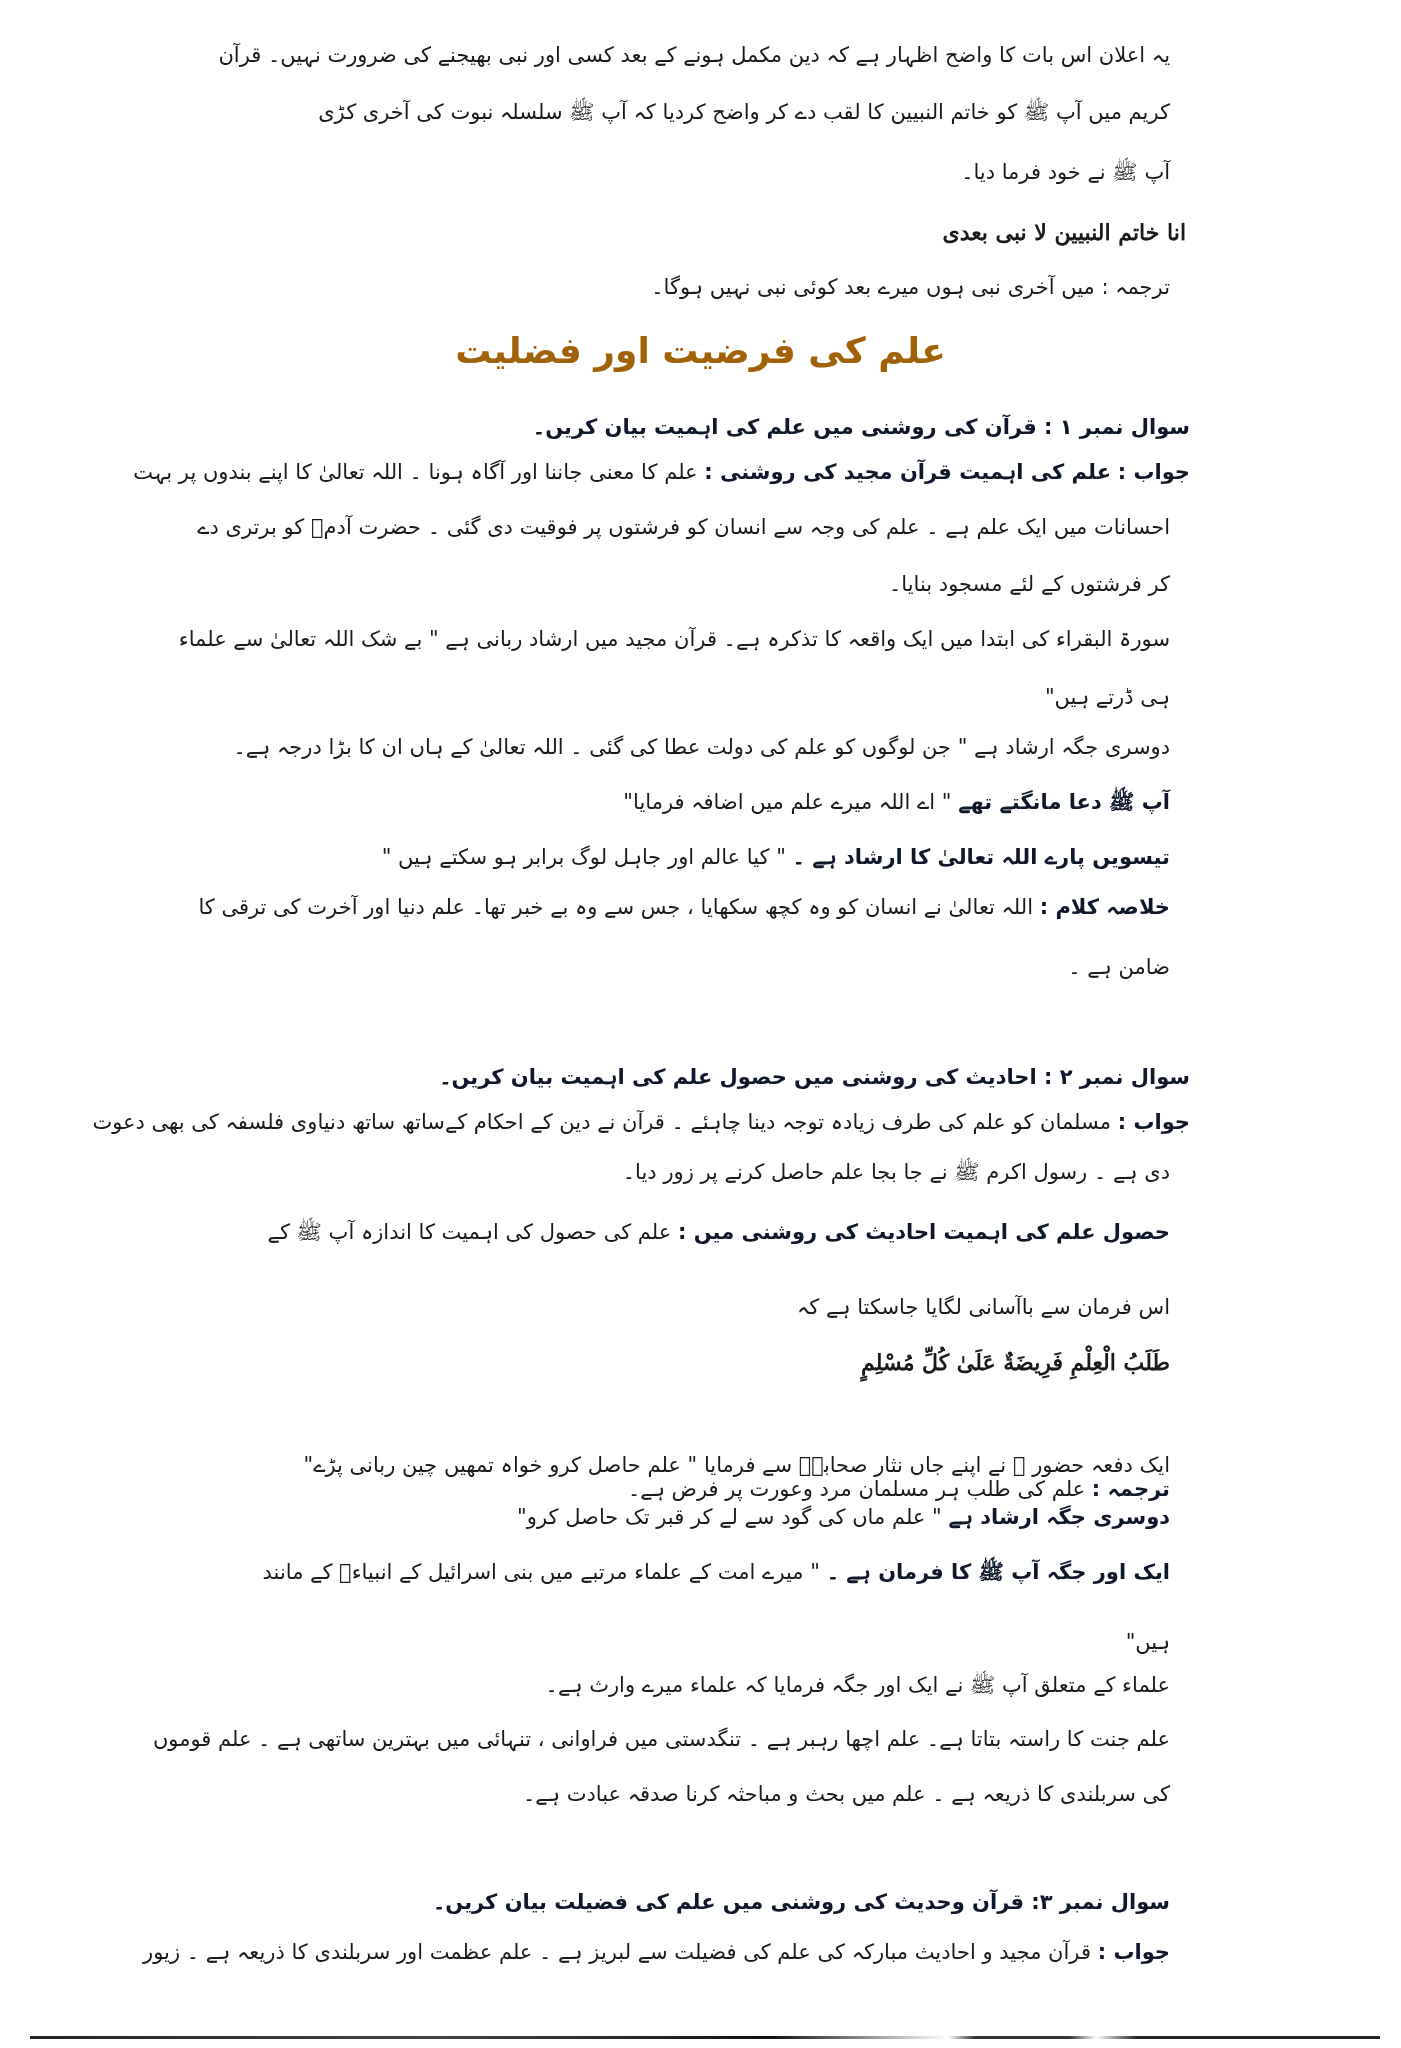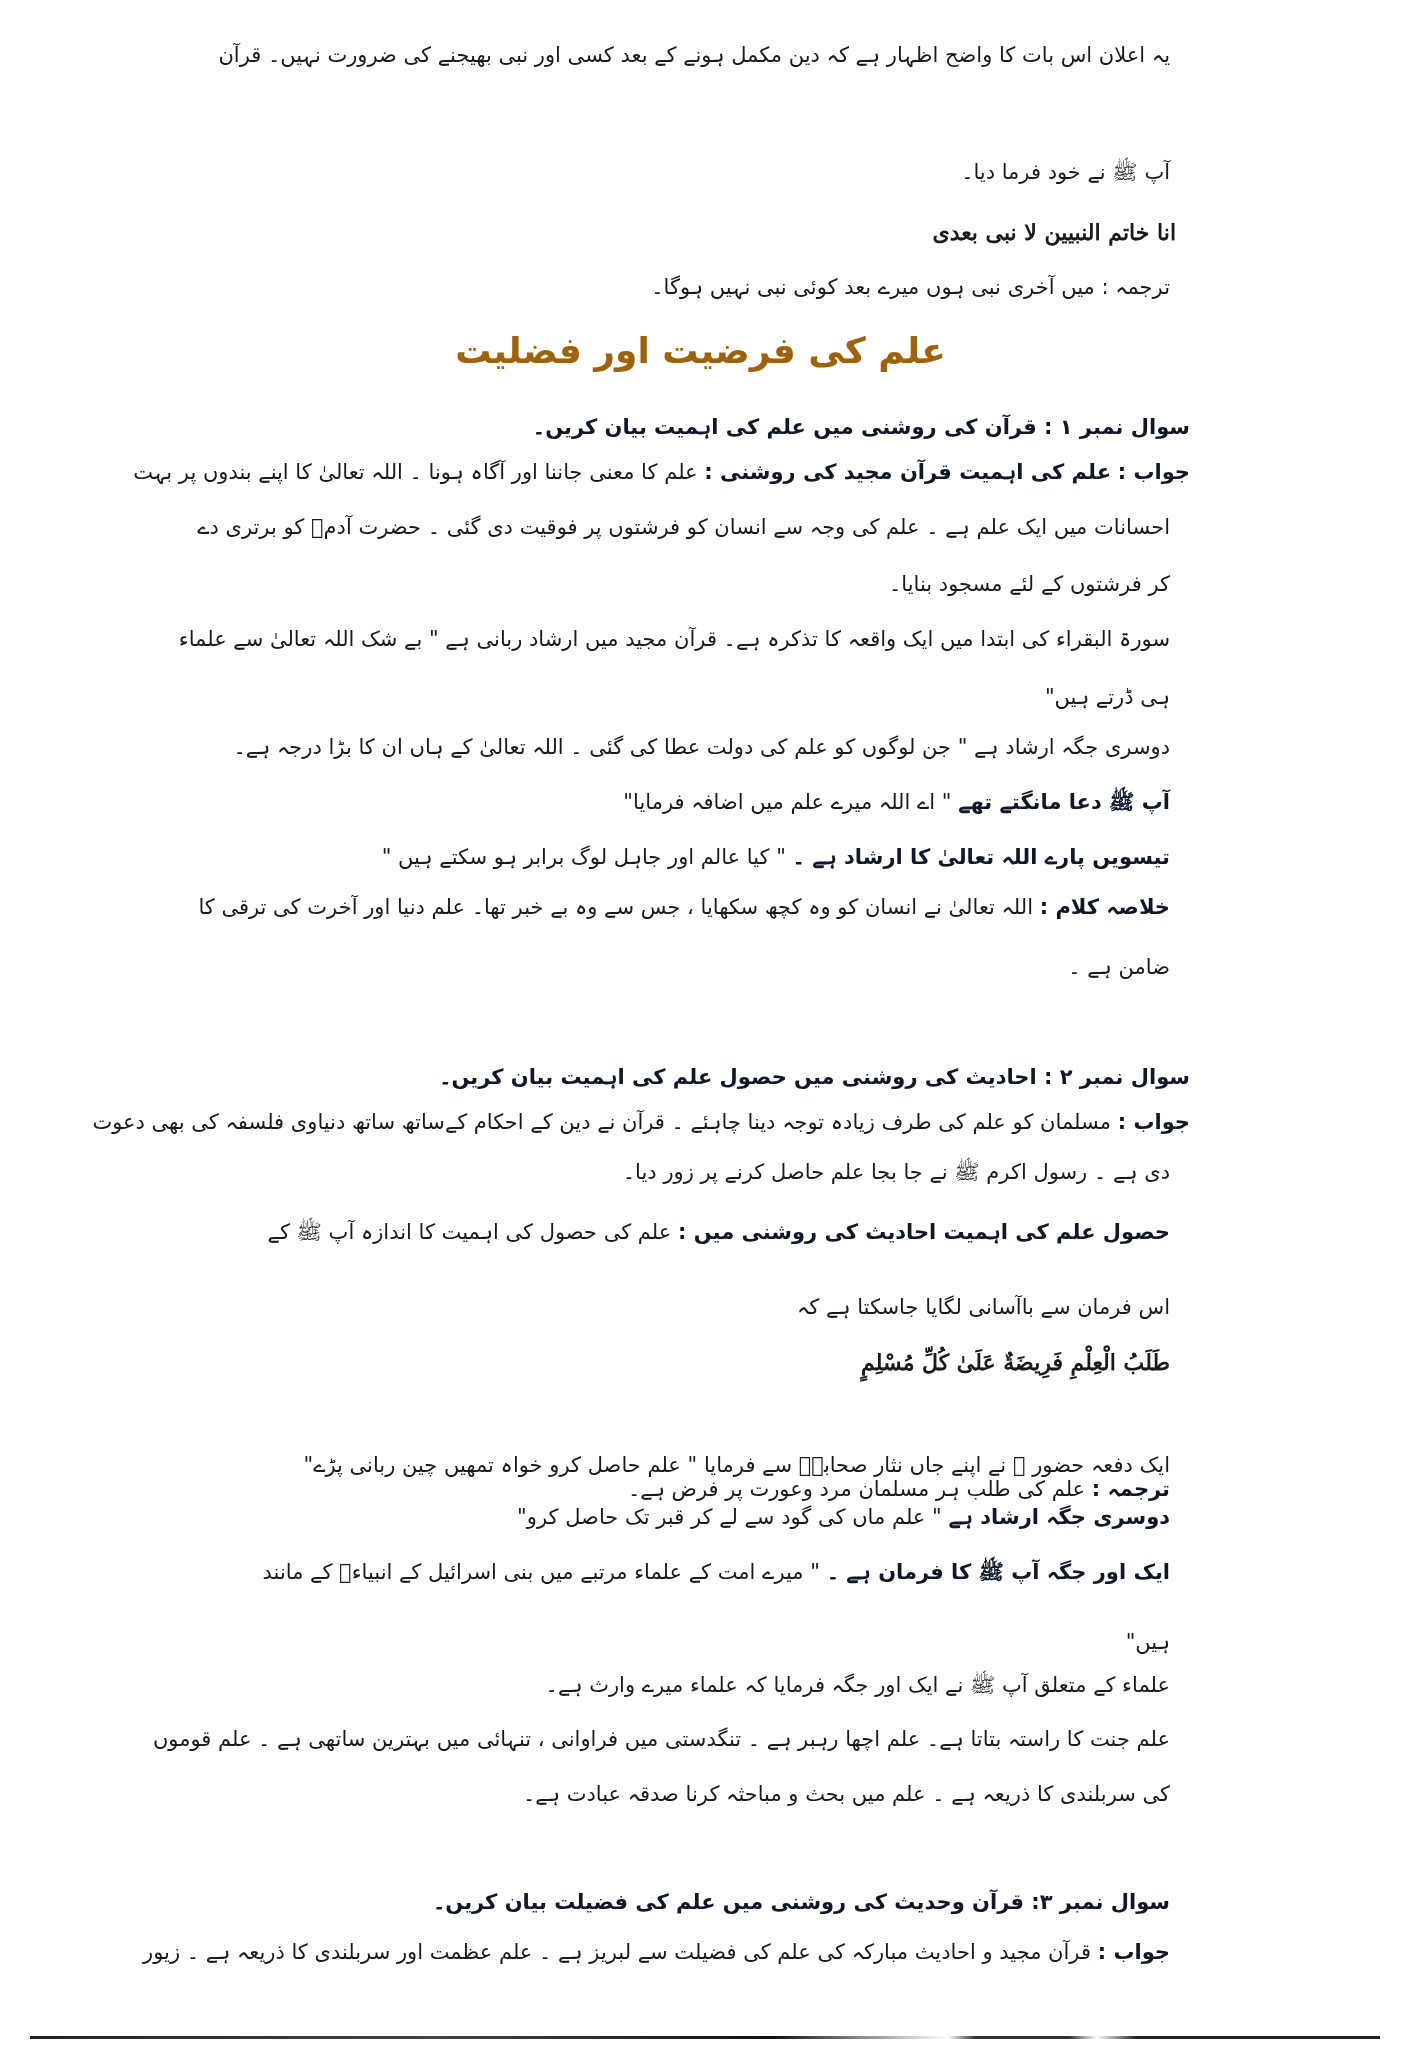"کریم میں آپ ﷺ کو" div.line { html: none -> <div>کریم میں آپ ﷺ کو خاتم النبیین کا لقب دے کر واضح کردیا کہ آپ ﷺ سلسلہ نبوت کی آخری کڑی</div> }
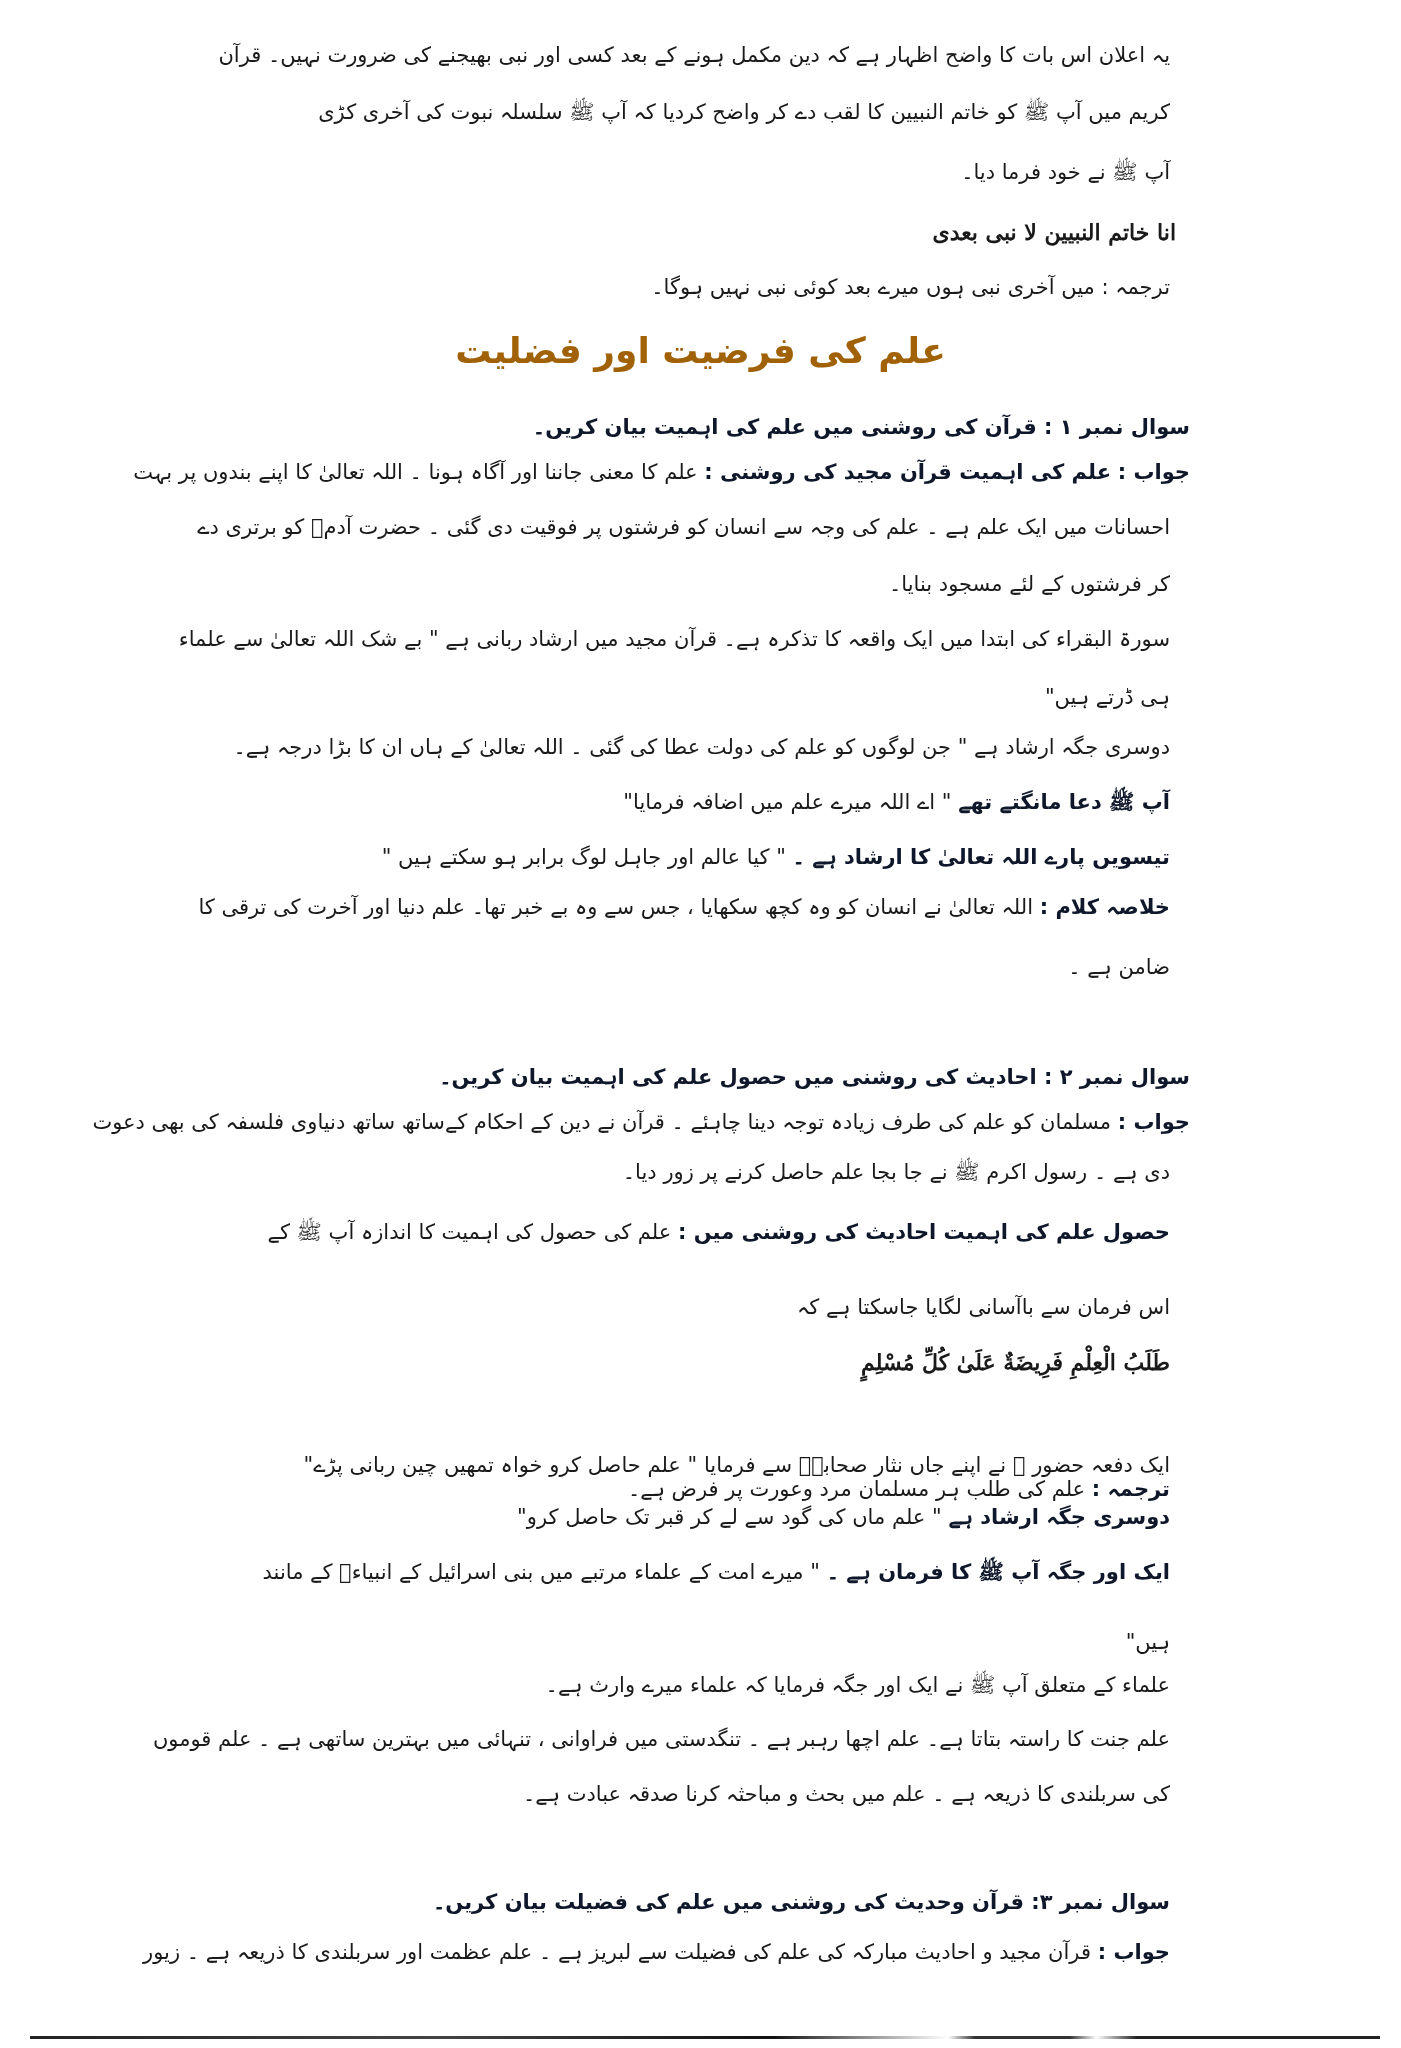"انا خاتم النبیین لا نبی" div.line { right: 140px -> 130px }
